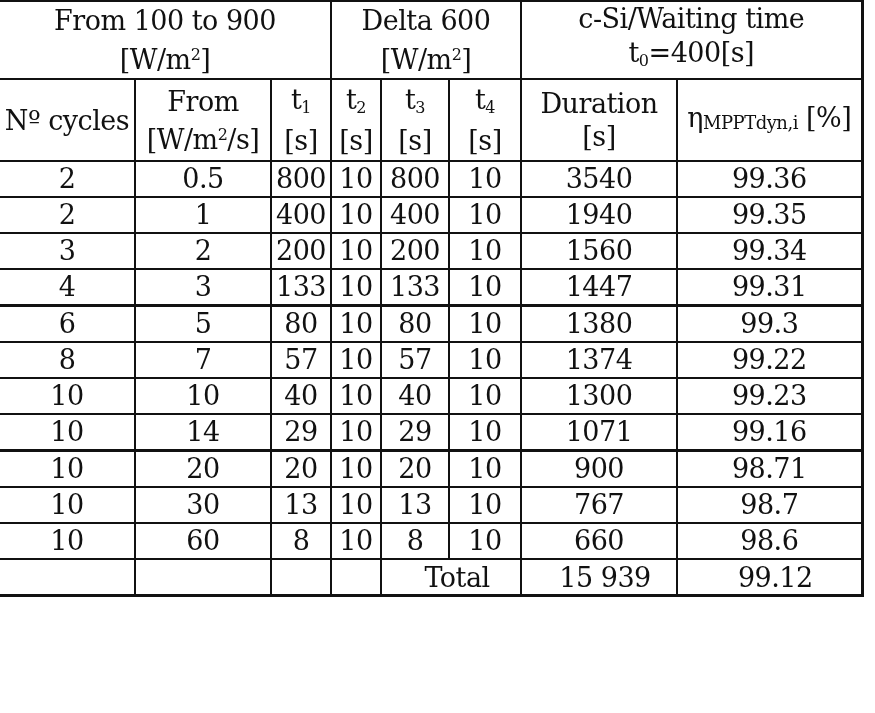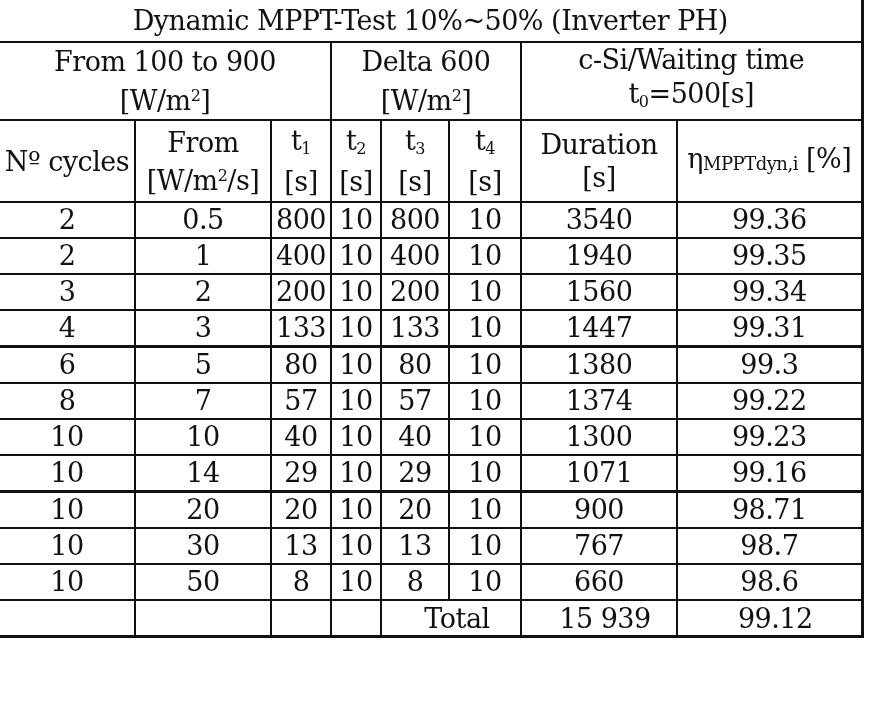"Dynamic MPPT-Test 10%~50% (Inverter PH)" tr.title-row { html: <tr> <td>Dynamic MPPT-Test 10%~50% (Inverter PH)</td> </tr> -> none }
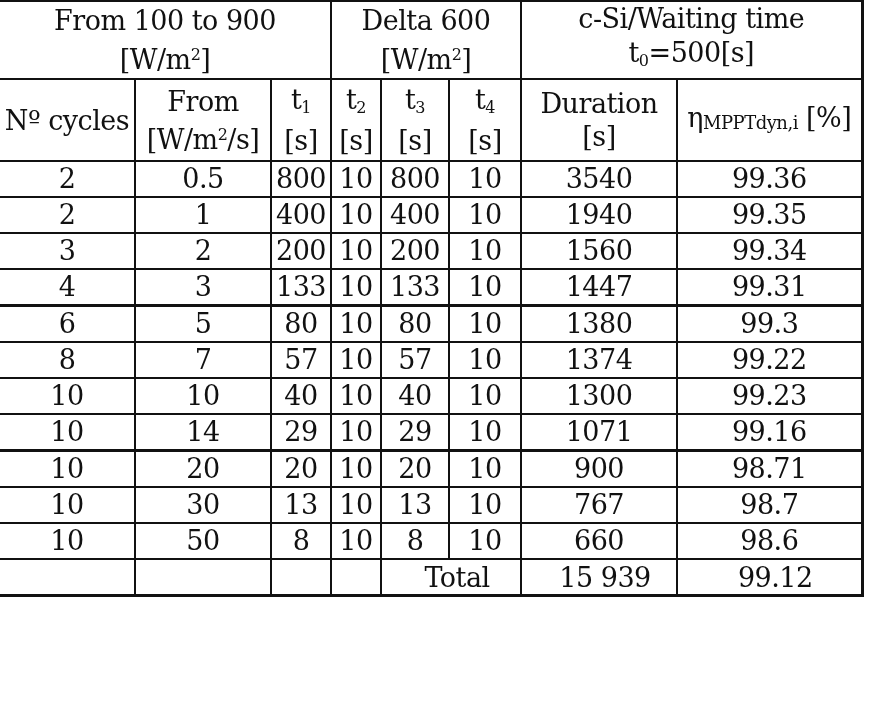"=500[s]" span { text: 500 -> 400 }
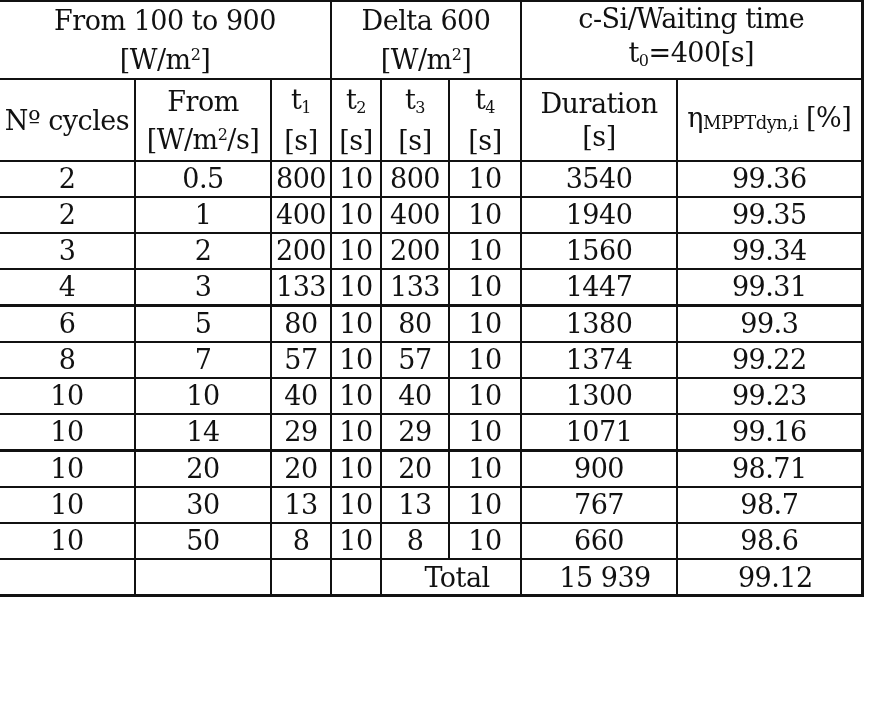"50" td { text: 50 -> 60 }
